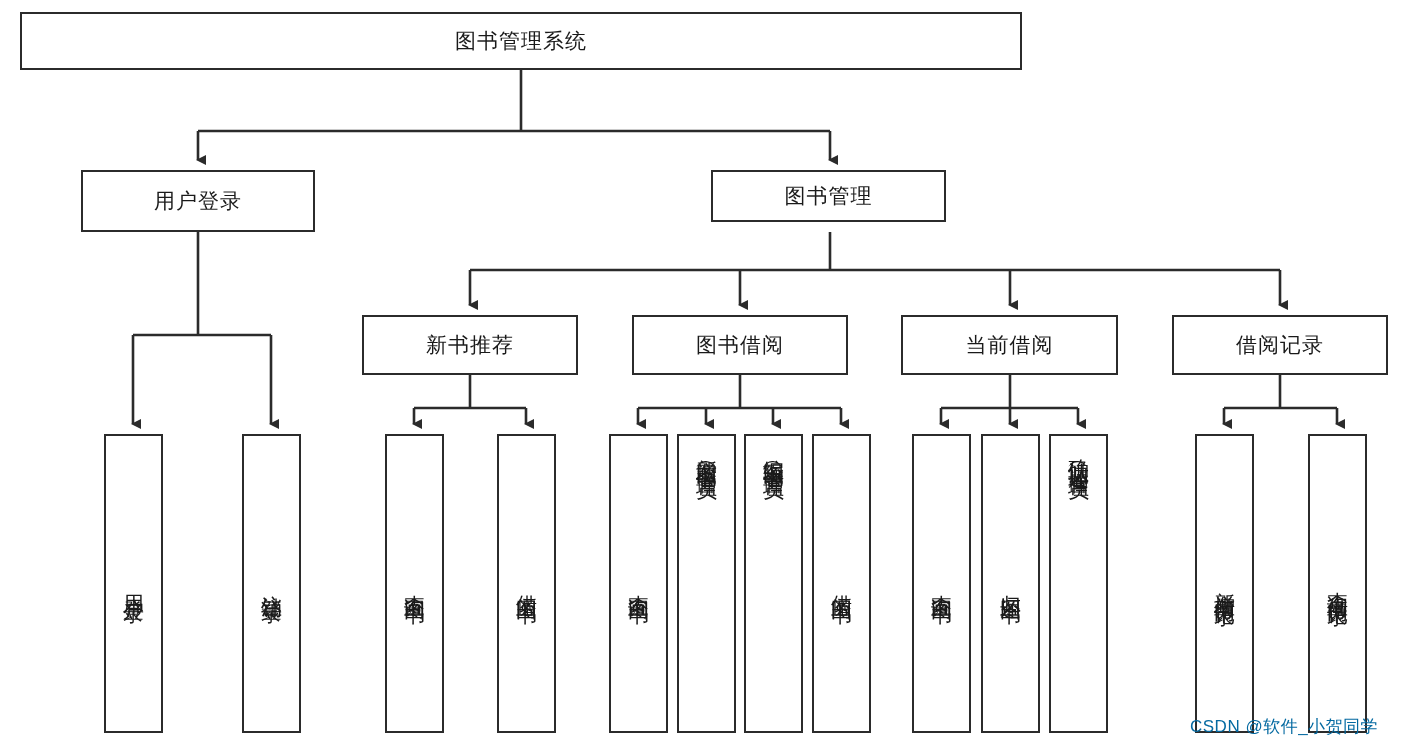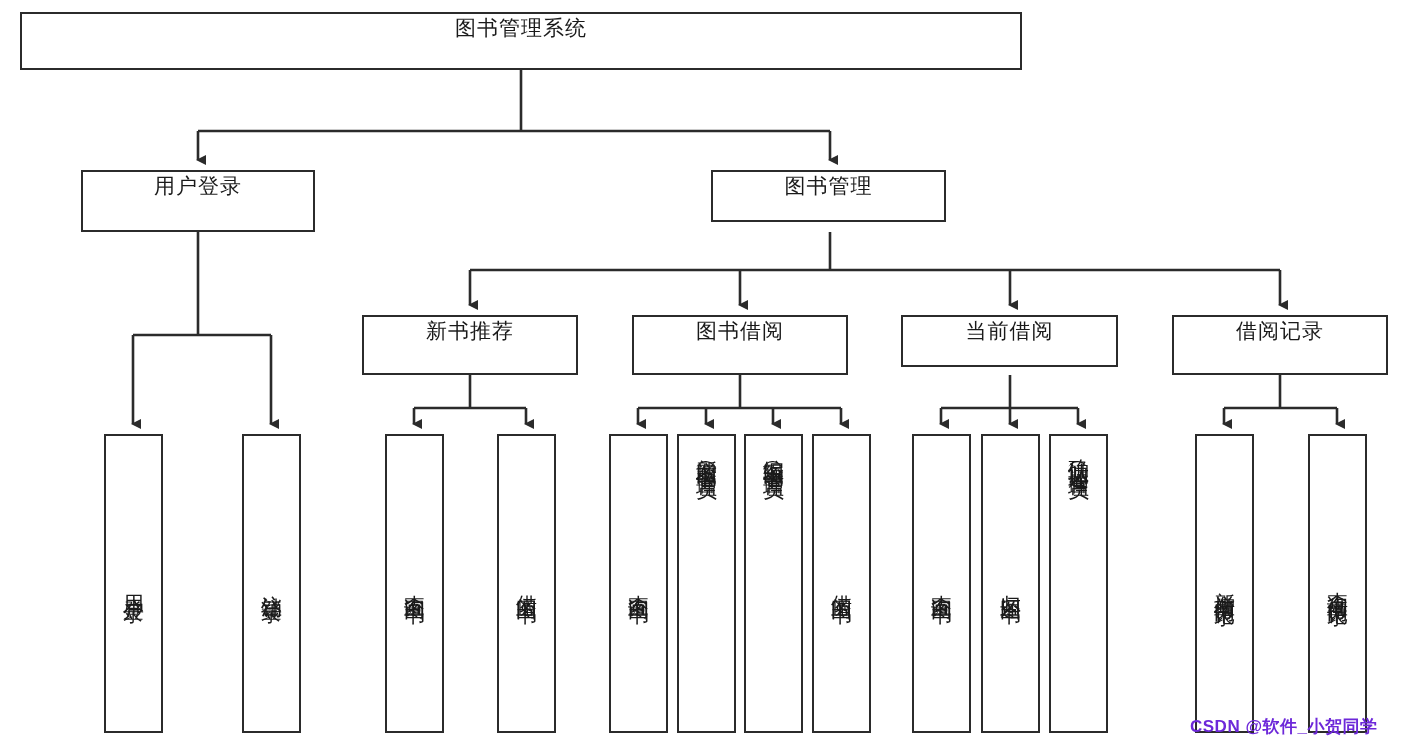"图书管理系统" .node { align-items: none -> center }
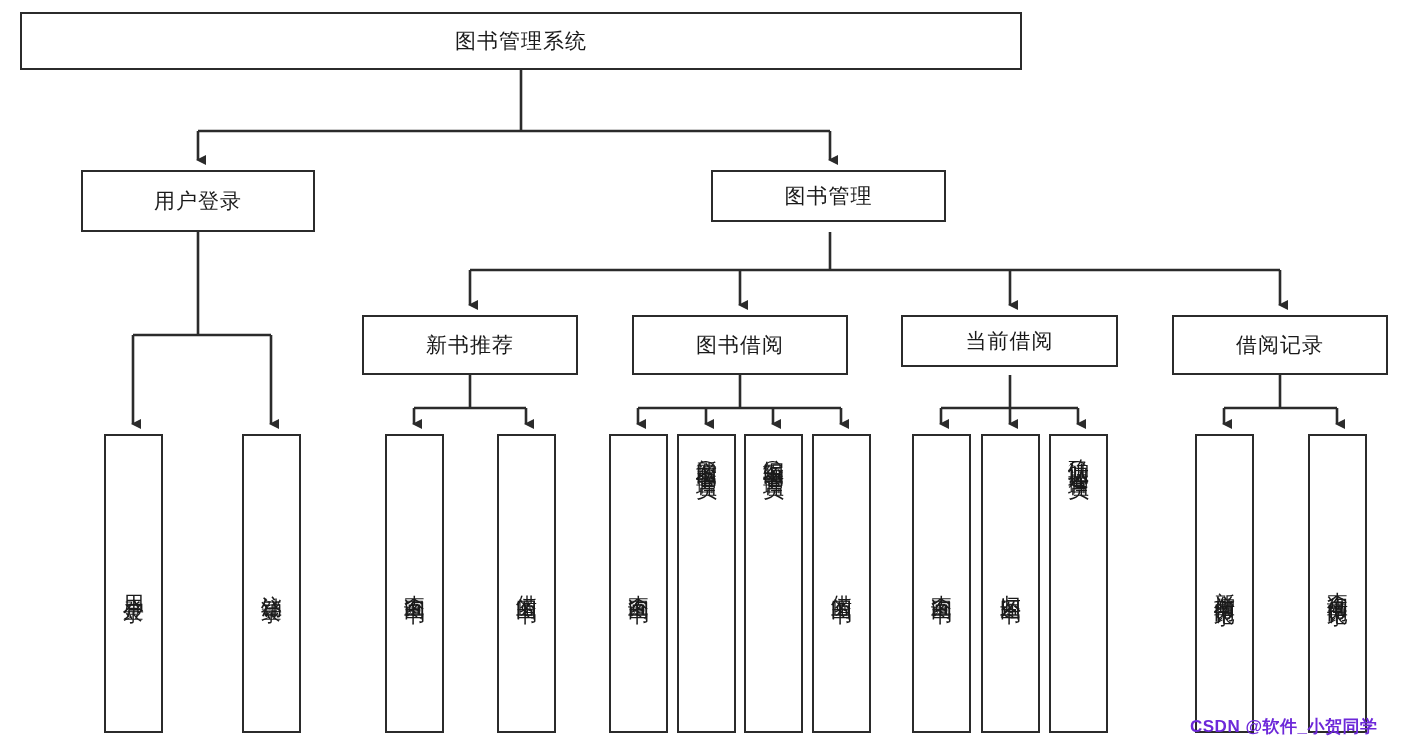"当前借阅" div.node { height: 52px -> 60px }
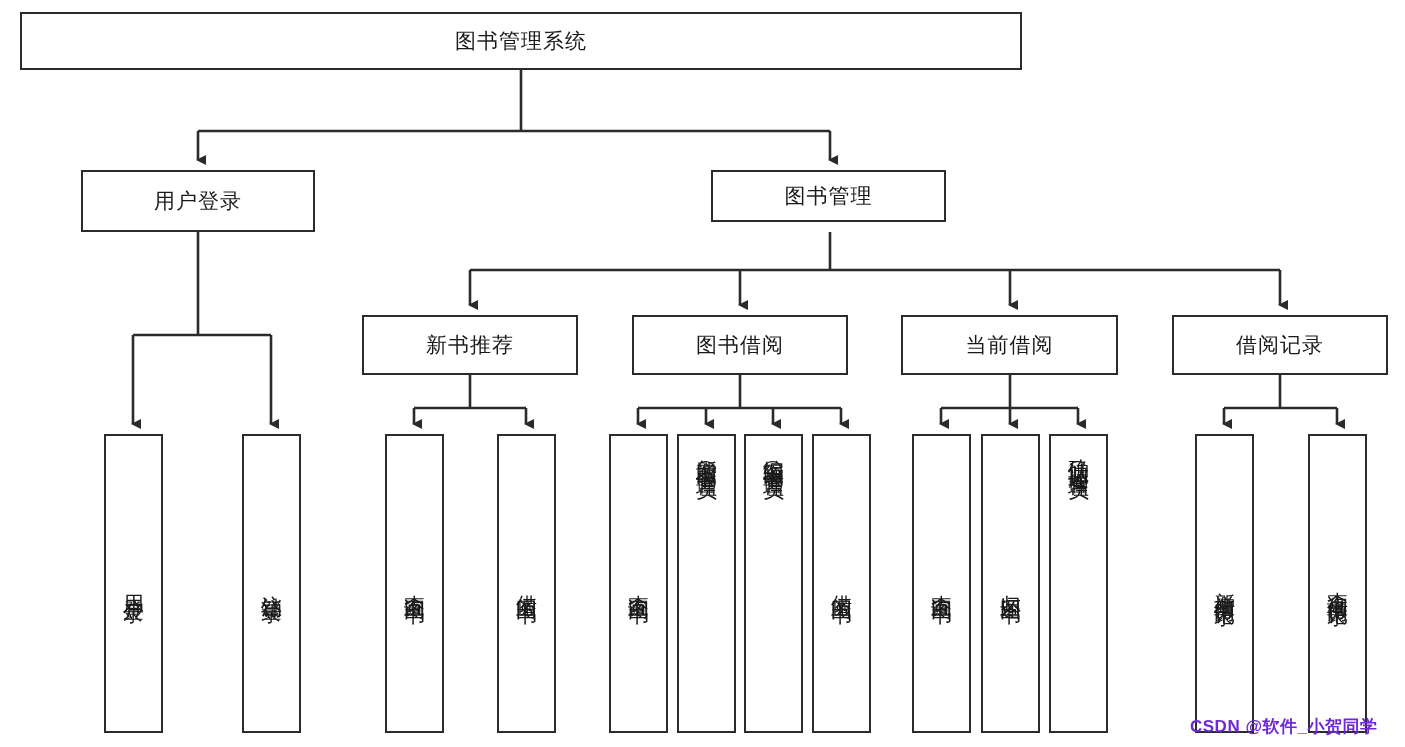"CSDN @软件_小贺同学" .watermark { color: #6d28d9 -> #0369a1; font-weight: bold -> none }
